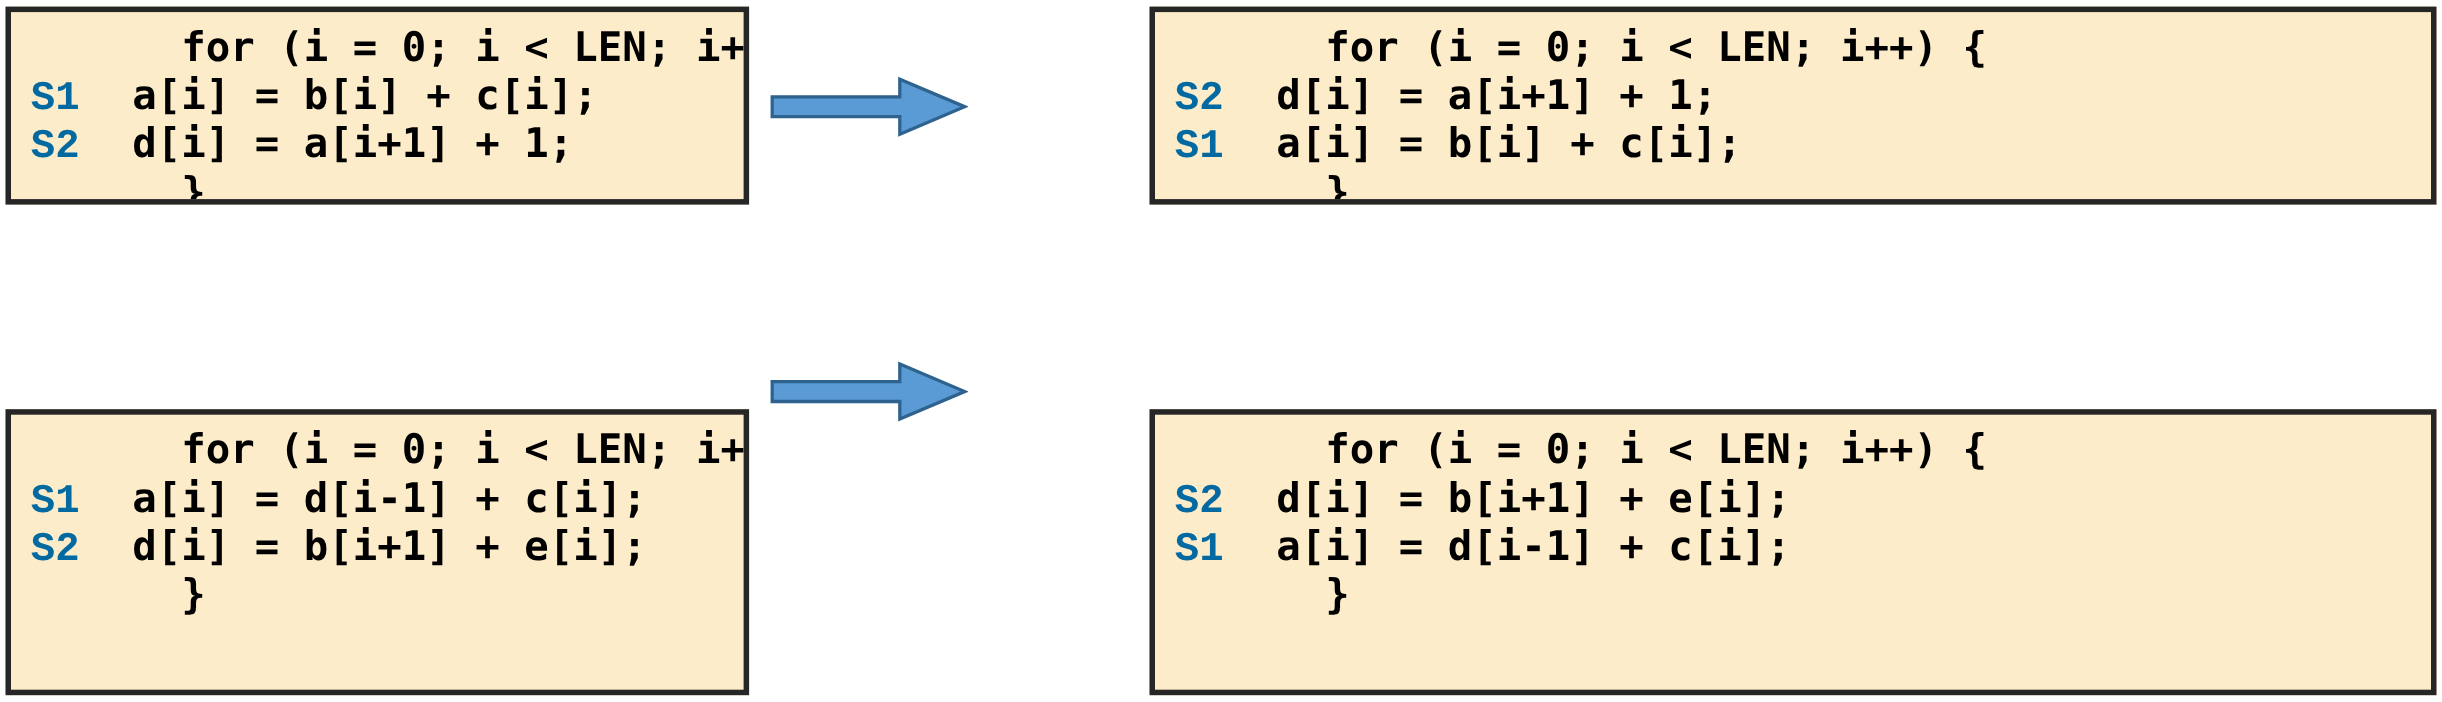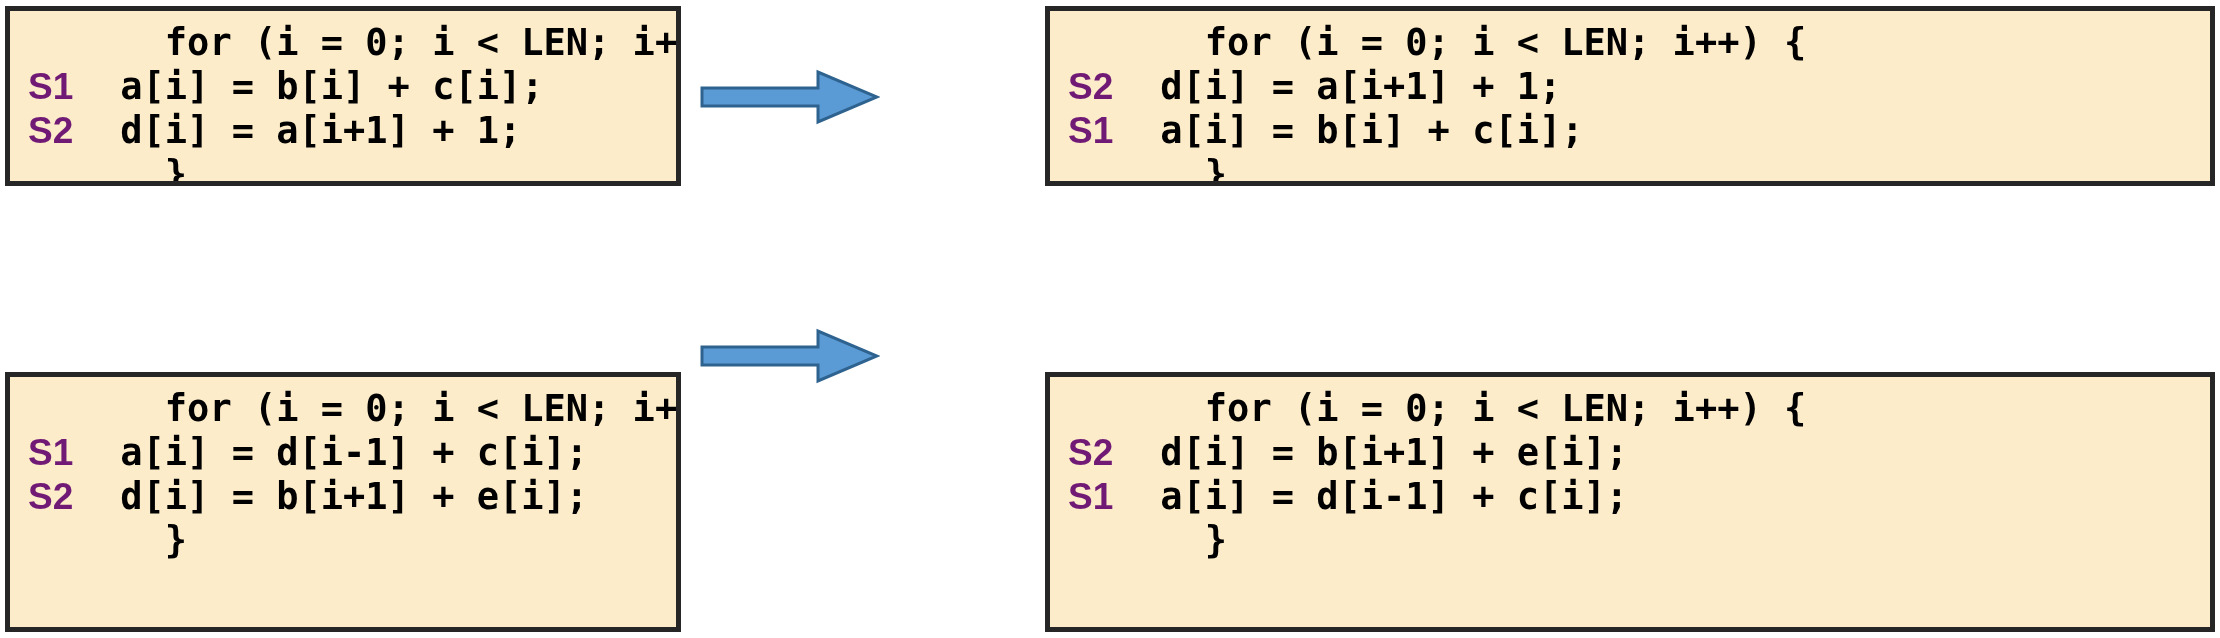"S1" .stmt-label { color: #701a75 -> #0369a1; font-family: Liberation Sans, sans-serif -> Liberation Mono, monospace }
